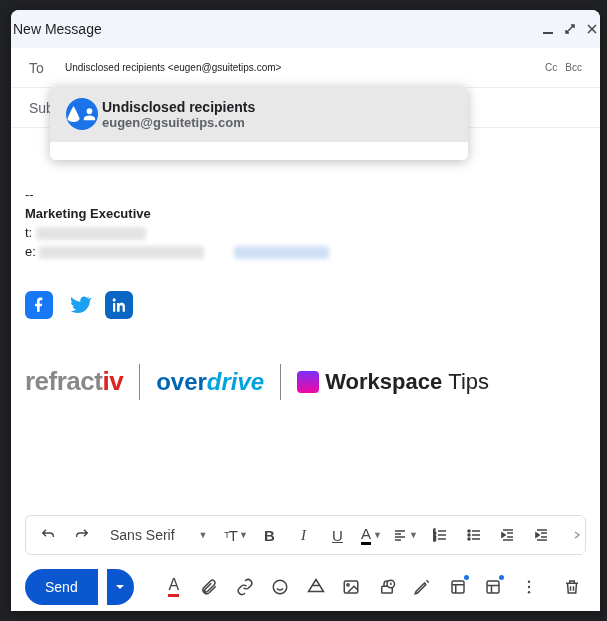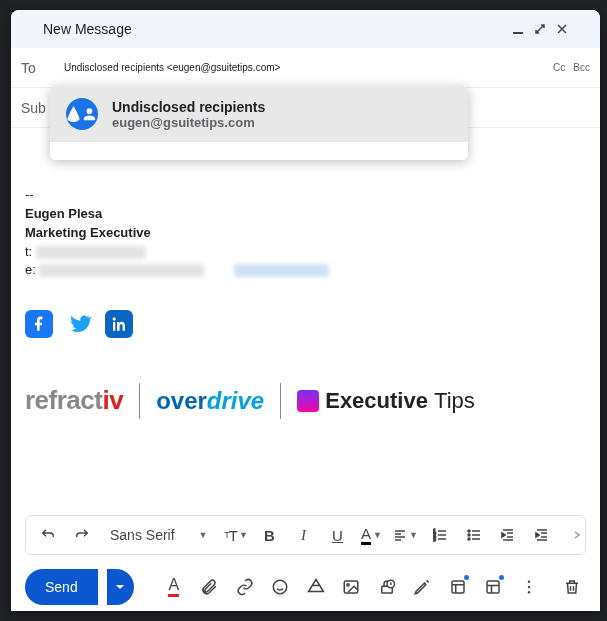"New Message" .header { padding: 0 32px -> 0 2px }
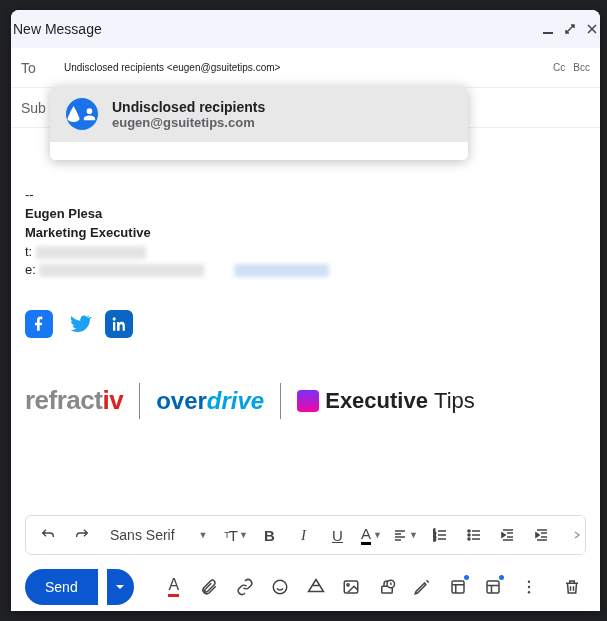"To" .row { gap: 17px -> 10px; padding: 0 10px -> 0 18px }
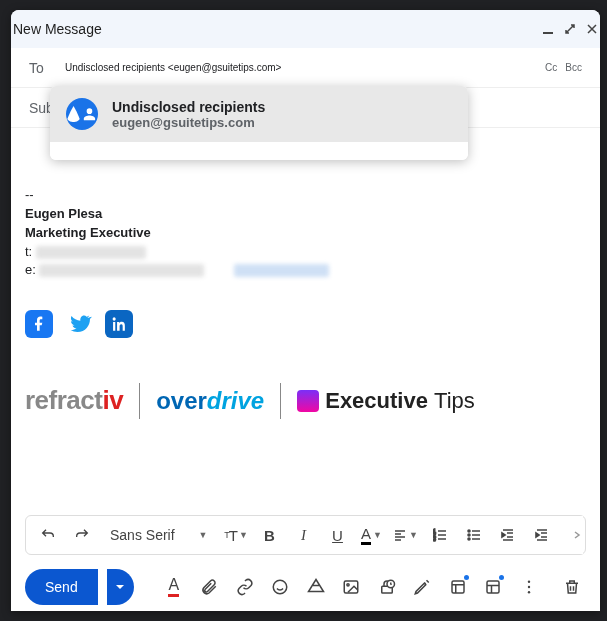"Undisclosed recipients" .suggestion-item { gap: 14px -> 4px }
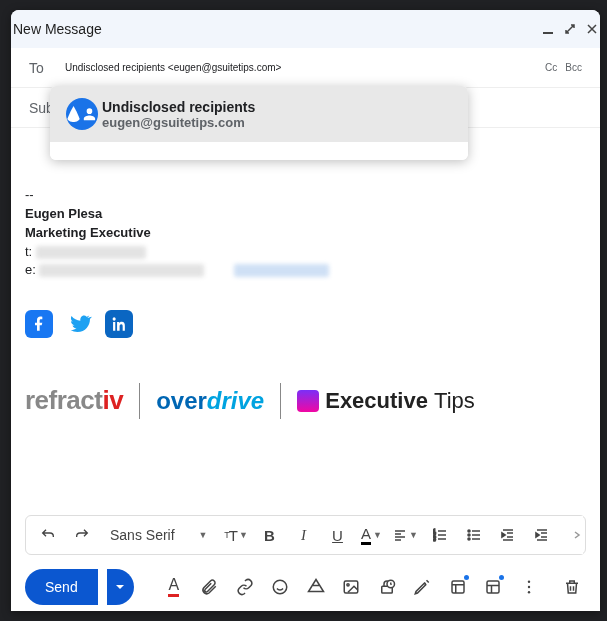"Eugen Plesa" div.name { html: <div>Eugen Plesa</div> -> none }
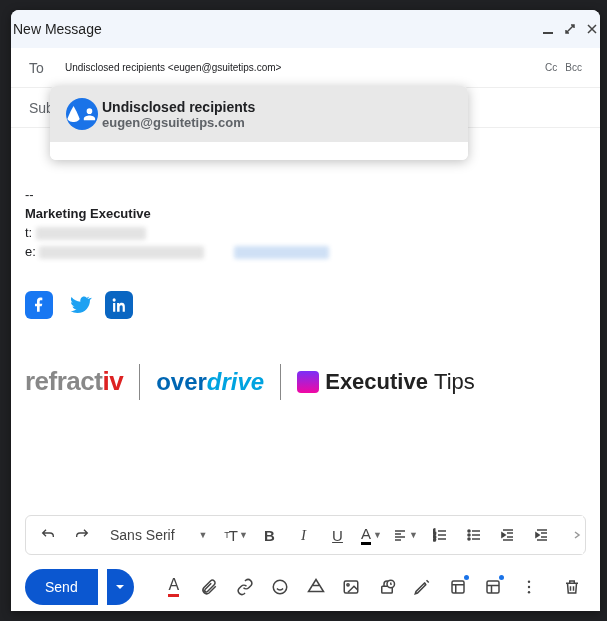"Executive" span { text: Executive -> Workspace }
